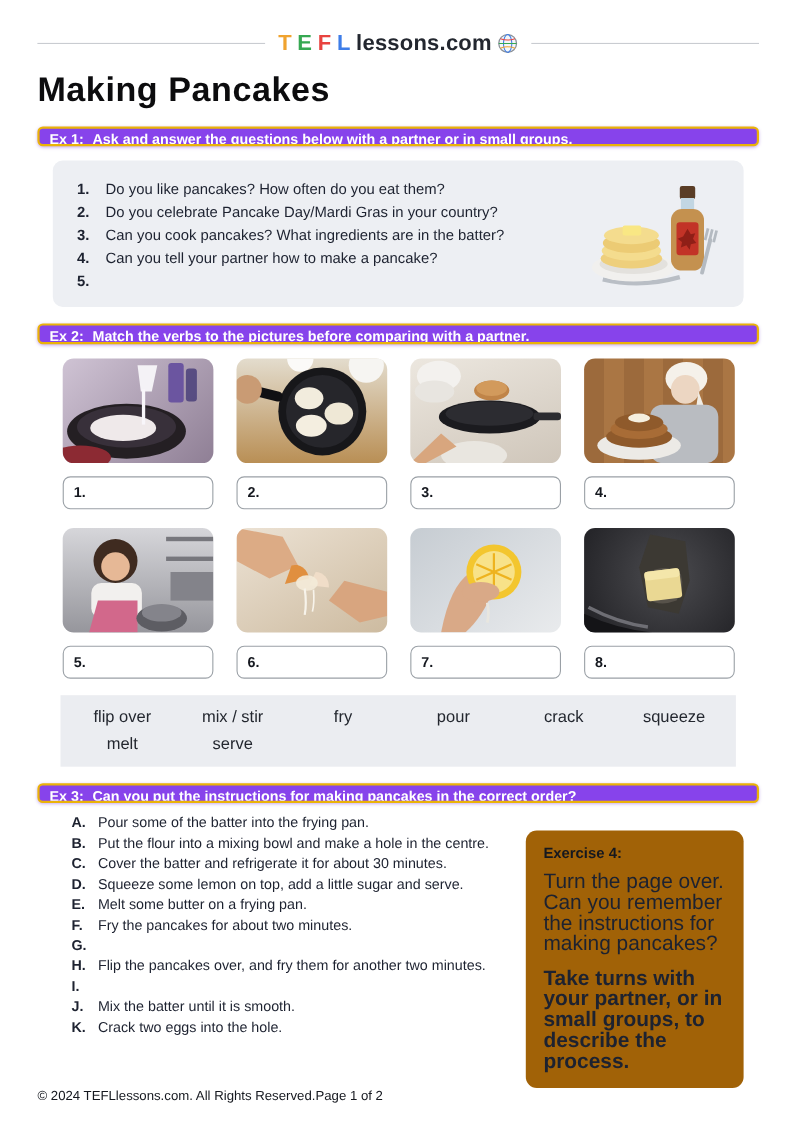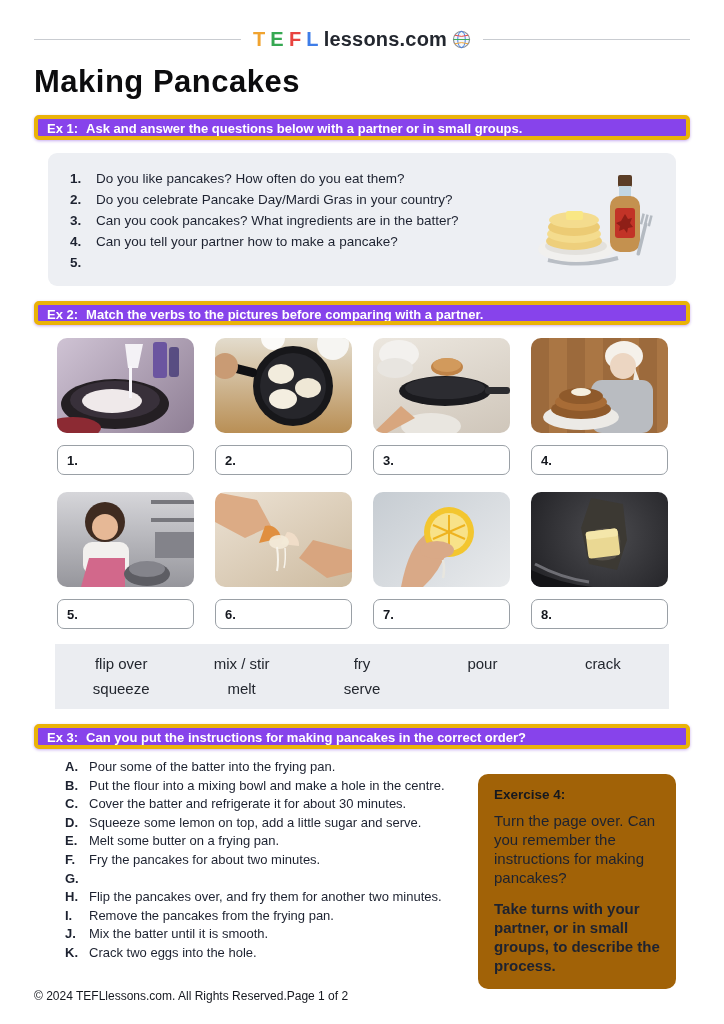"Ex 1: Ask and answer" .banner { border: 4px solid #eab308 -> 2px solid #eab308 }
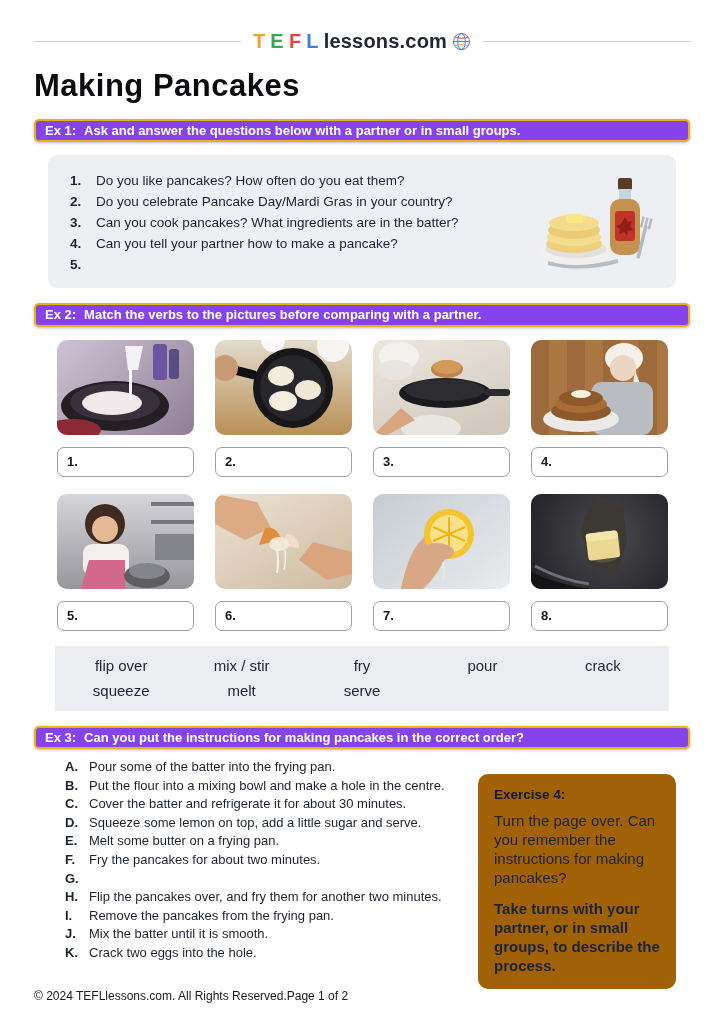"flip over" .wordbank { grid-template-columns: repeat(5,1fr) -> repeat(6,1fr) }
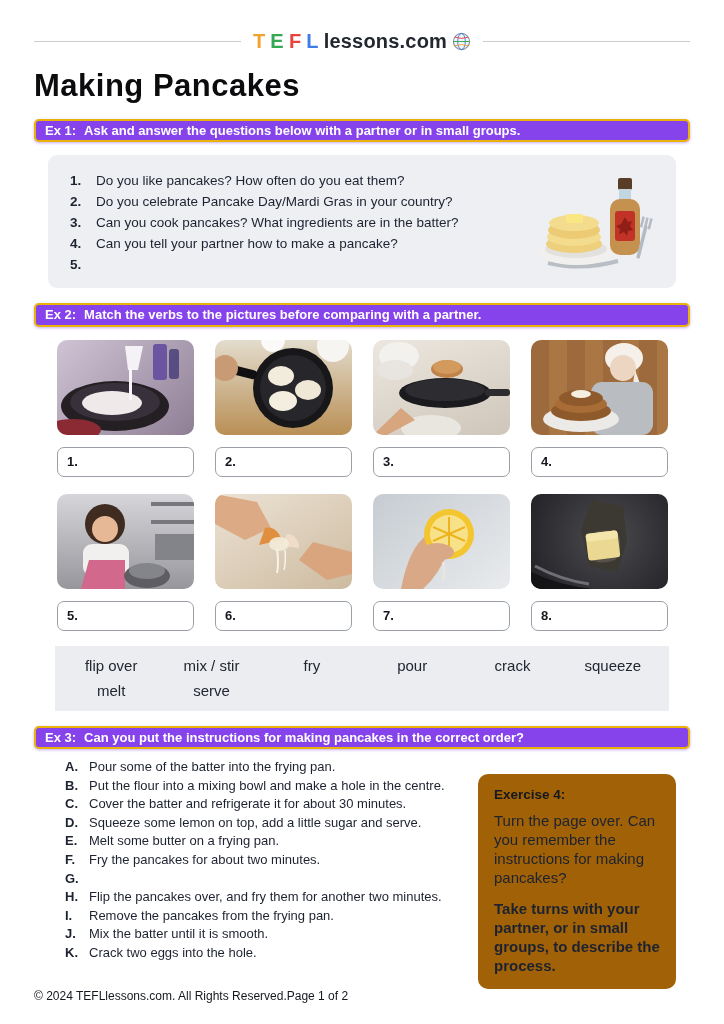"Turn the page over. Can" .ex4-box p { font-size: 15px -> 19px }
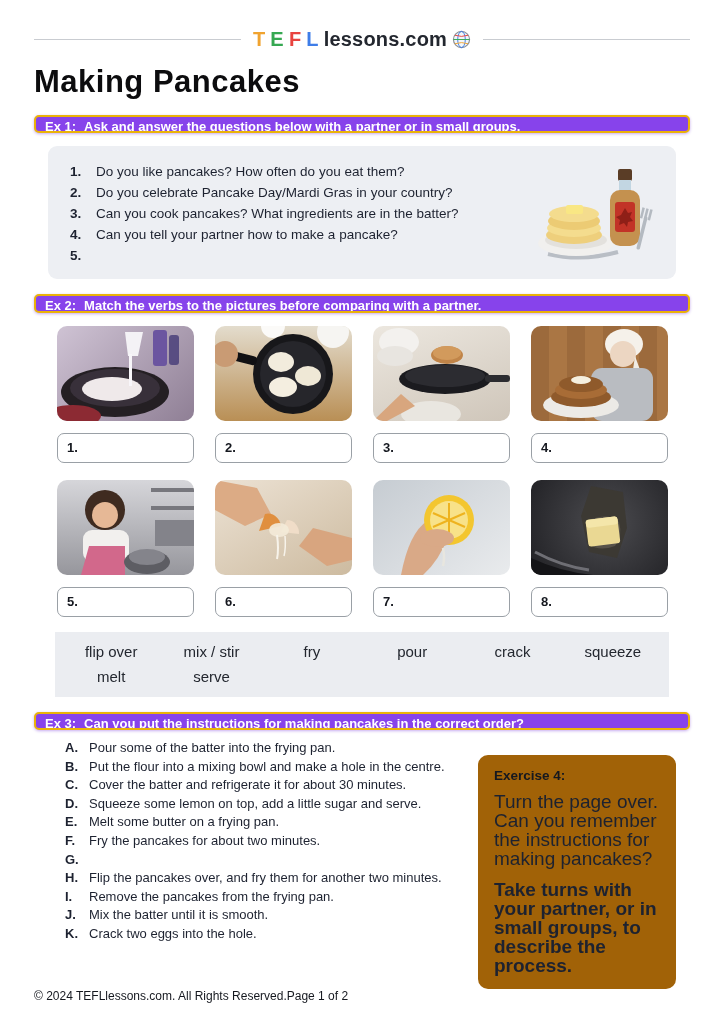"Remove the pancakes from the" span { html: <span>Remove the pancakes from the frying pan.</span> -> none }
